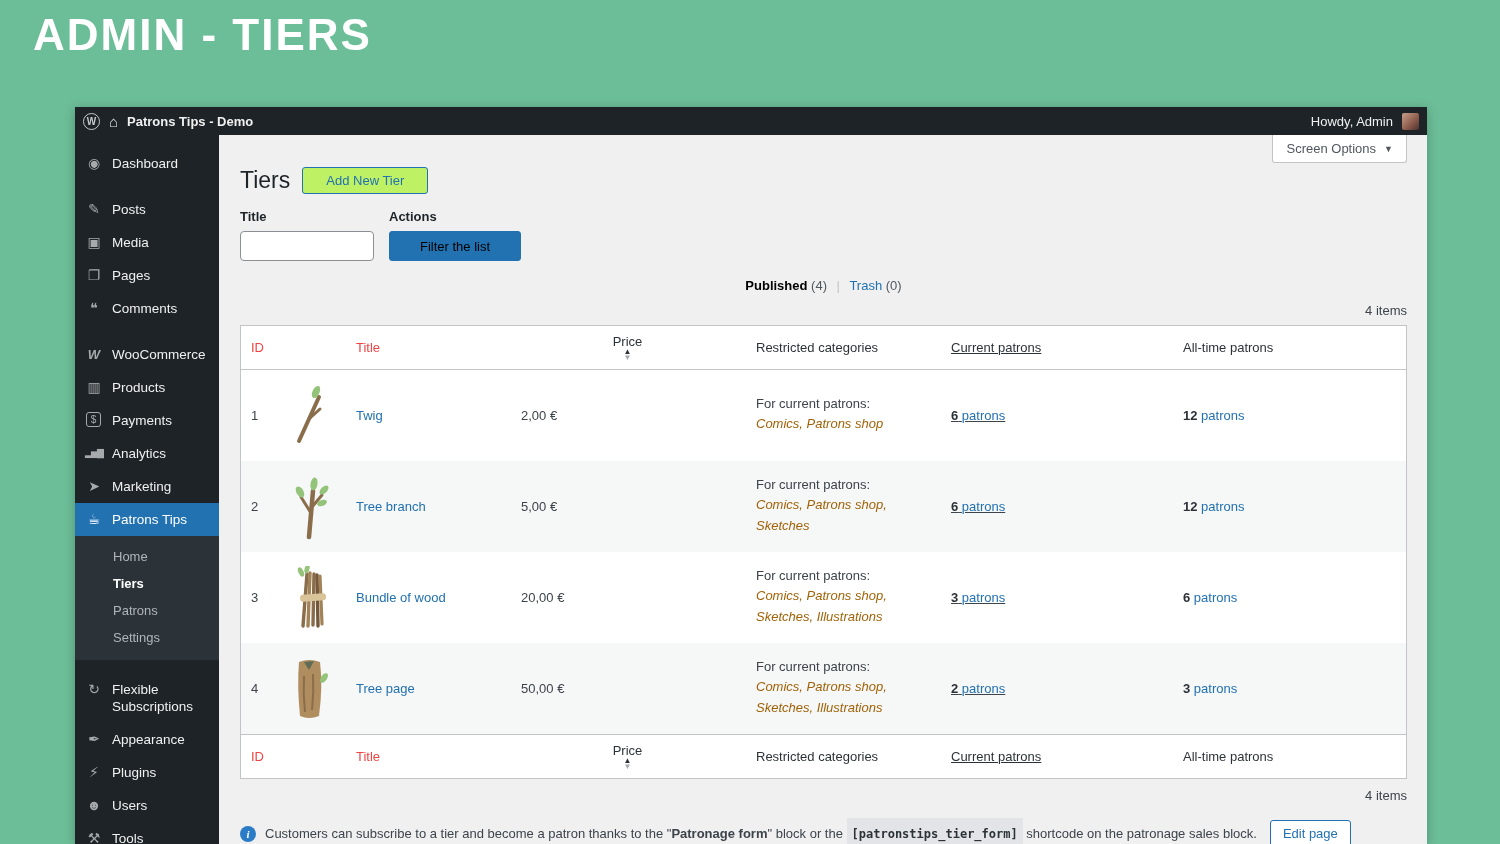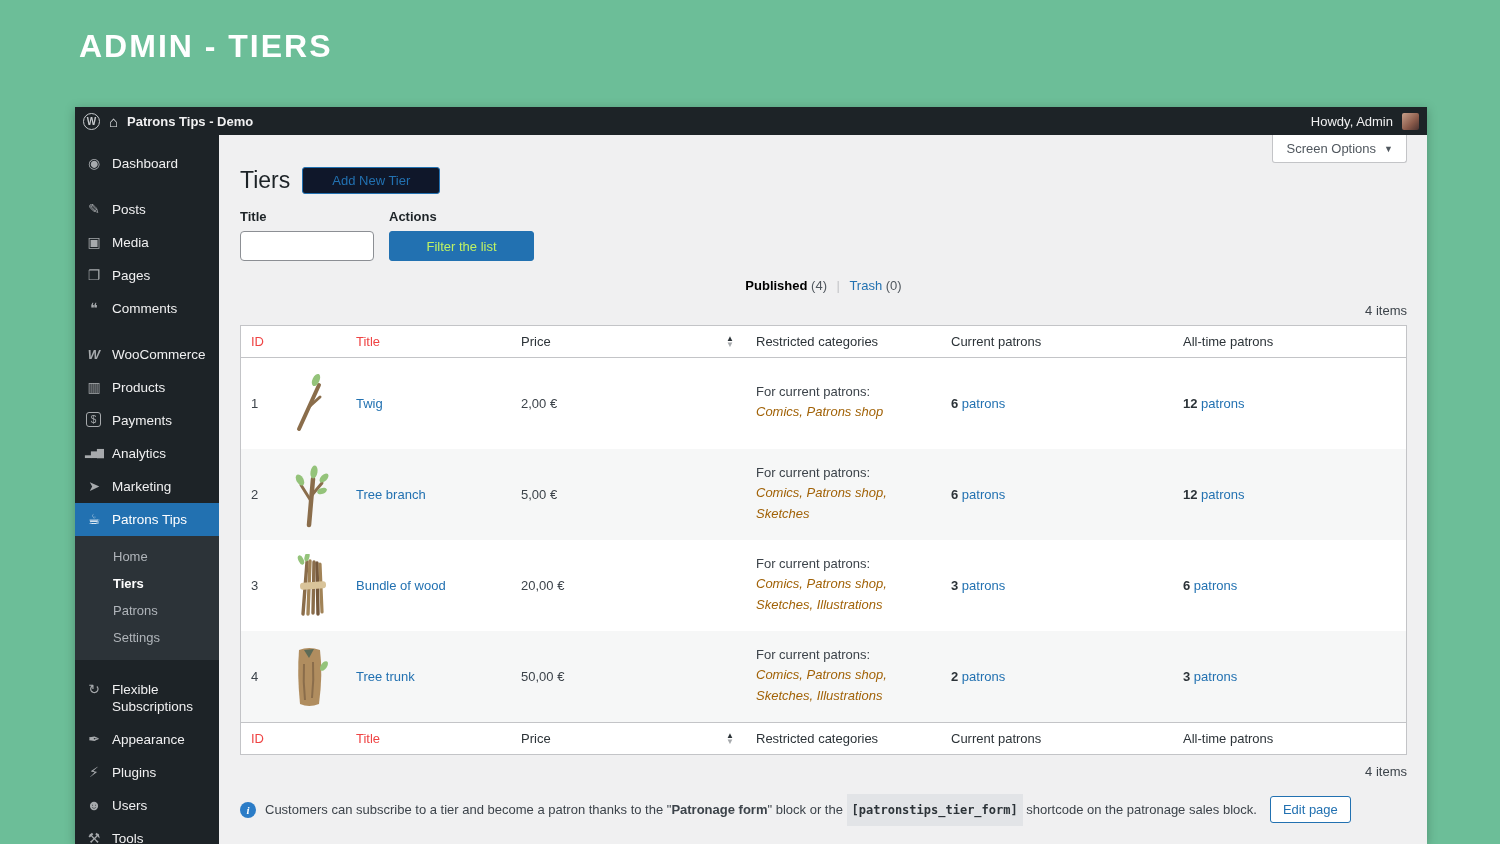"ADMIN - TIERS" .banner-title { font-size: 32px -> 44px; margin-left: 46px -> none; top: 28px -> 10px }
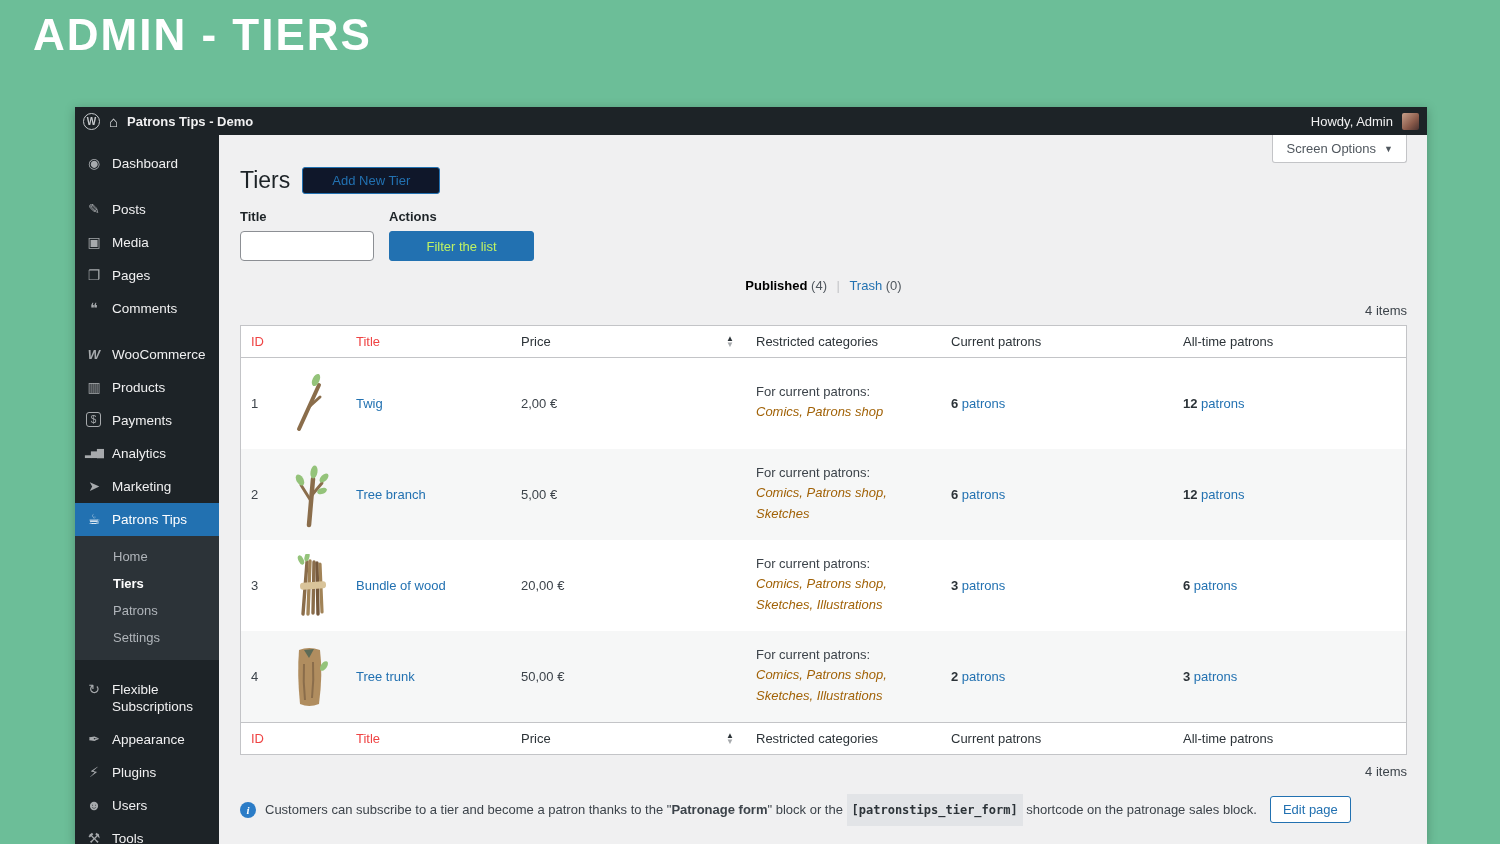"Add New Tier" .add-new-btn { background: #0f172a -> #bef264; padding: 5px 29px -> 5px 23px }
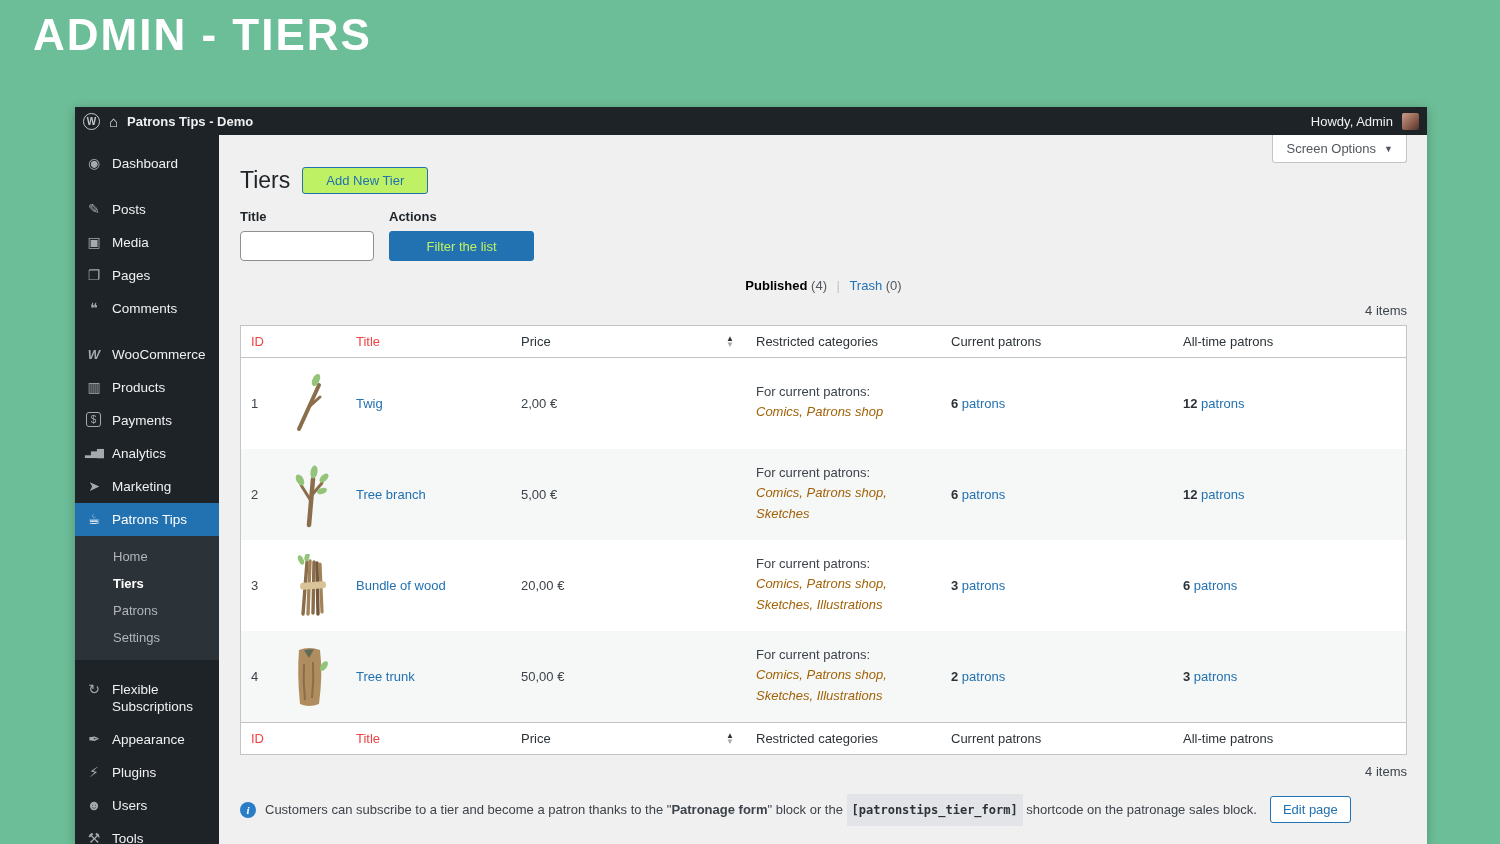"Filter the list" .filter-btn { color: #bef264 -> #000000; width: 145px -> 132px }
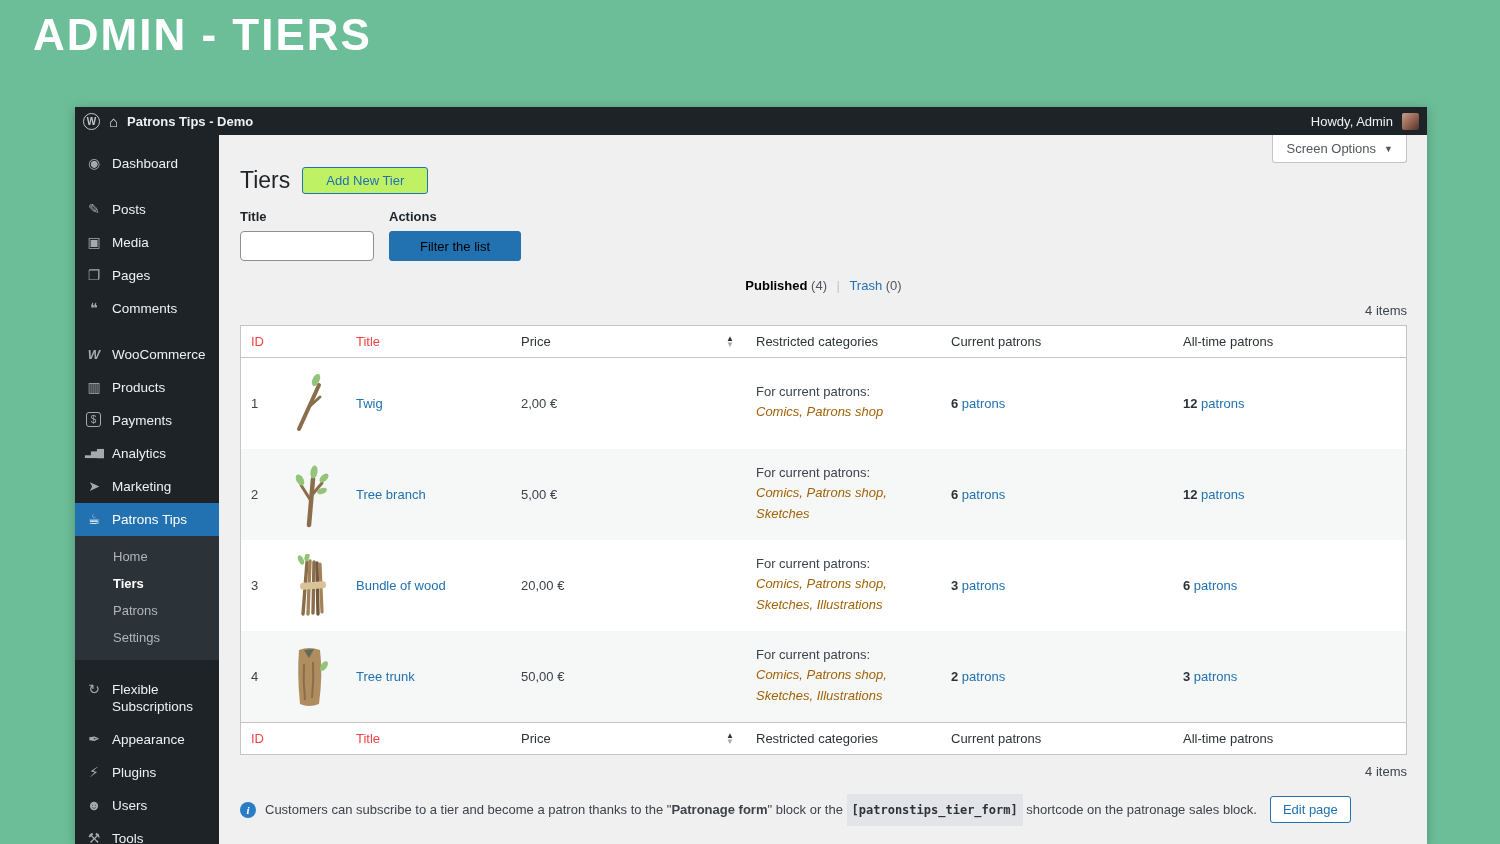"Price" .col-price.head { flex-direction: none -> column }
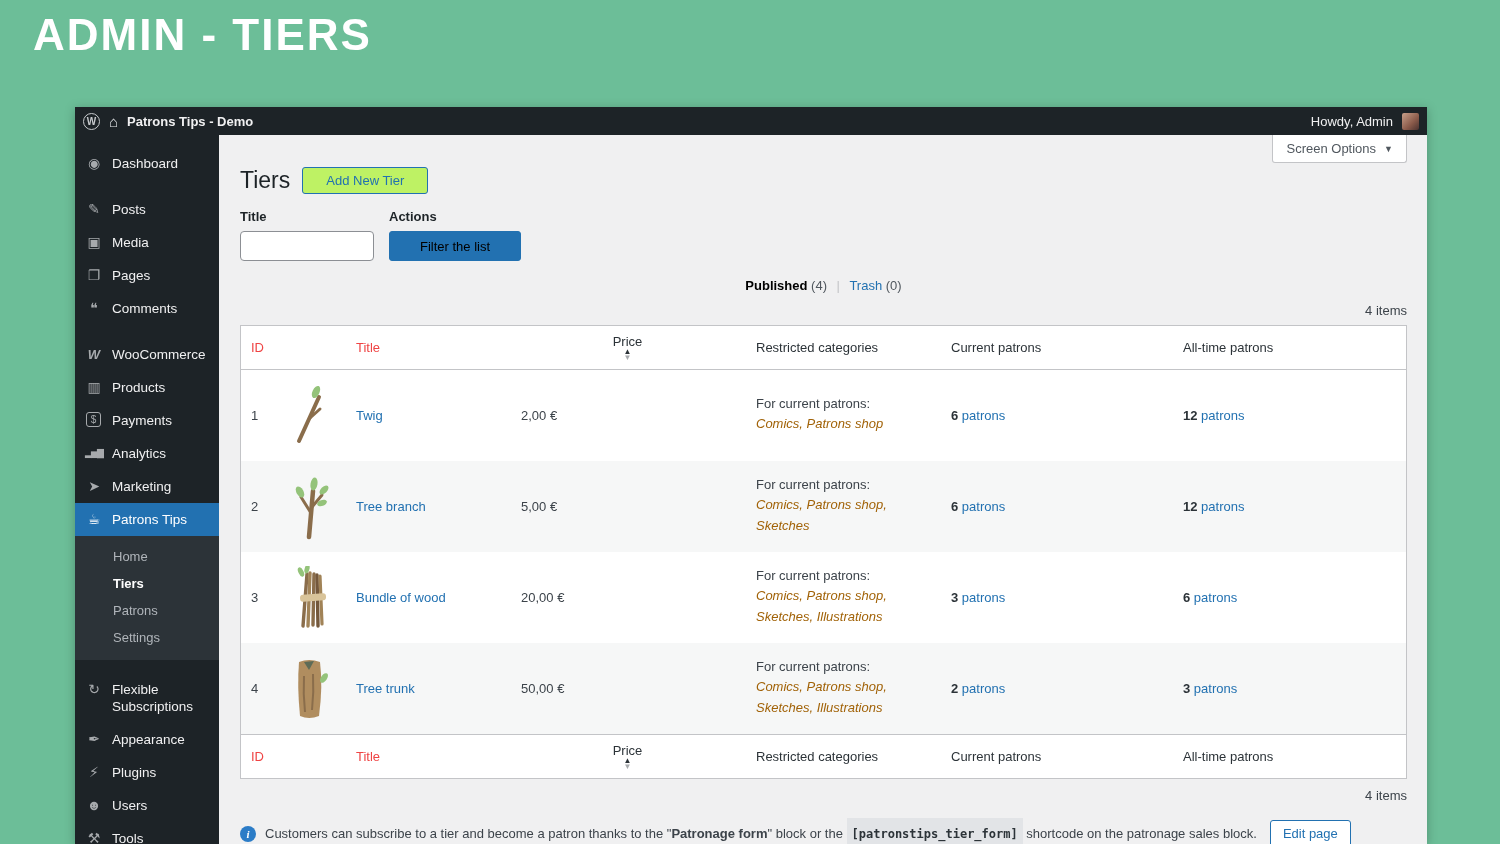"Current patrons" .col-current { text-decoration: none -> underline }
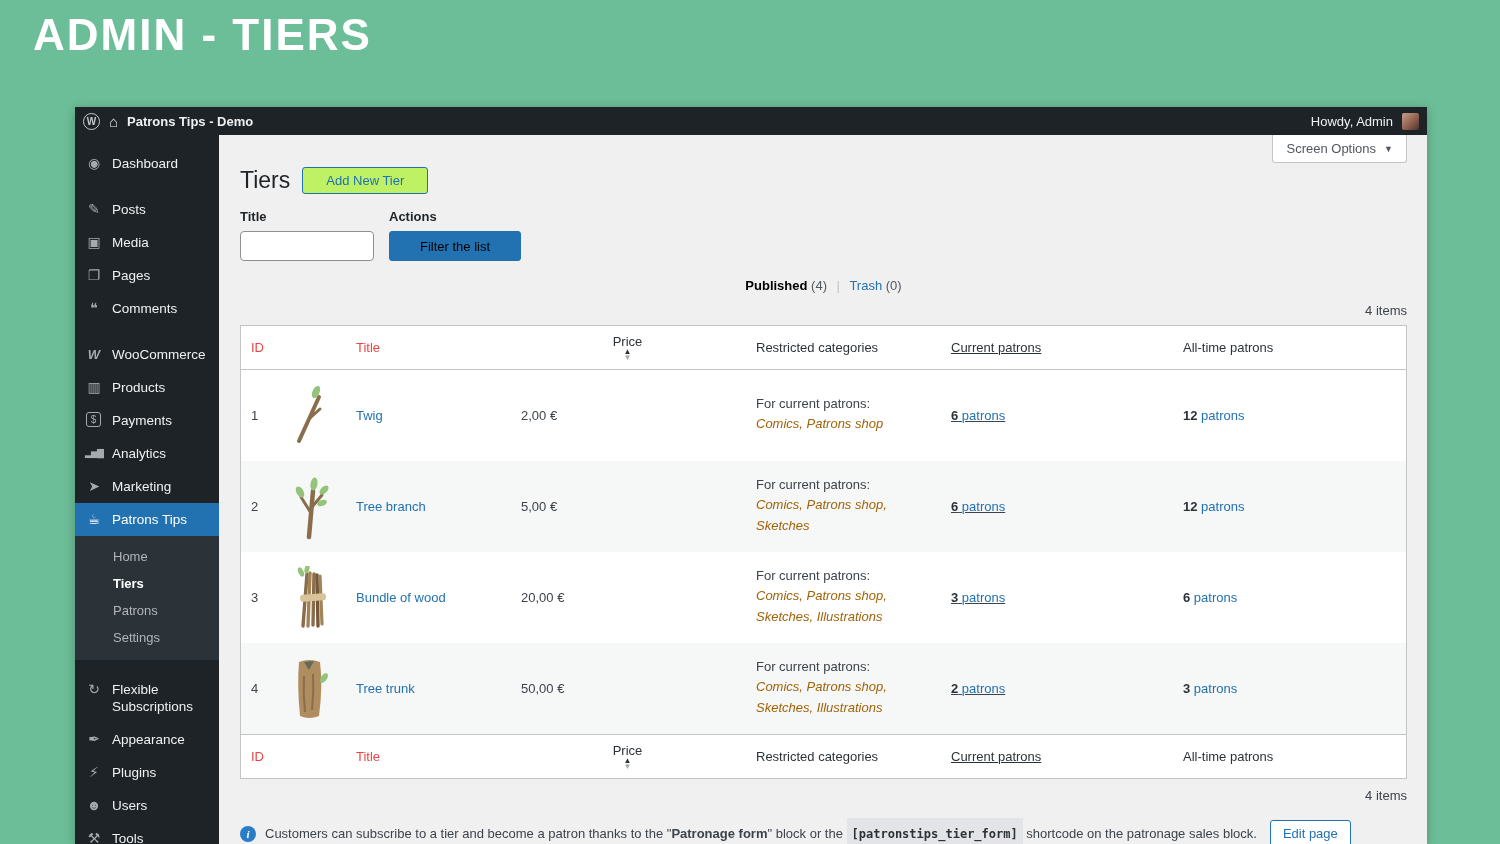"Tree trunk" span.row-title-link { text: trunk -> page }
